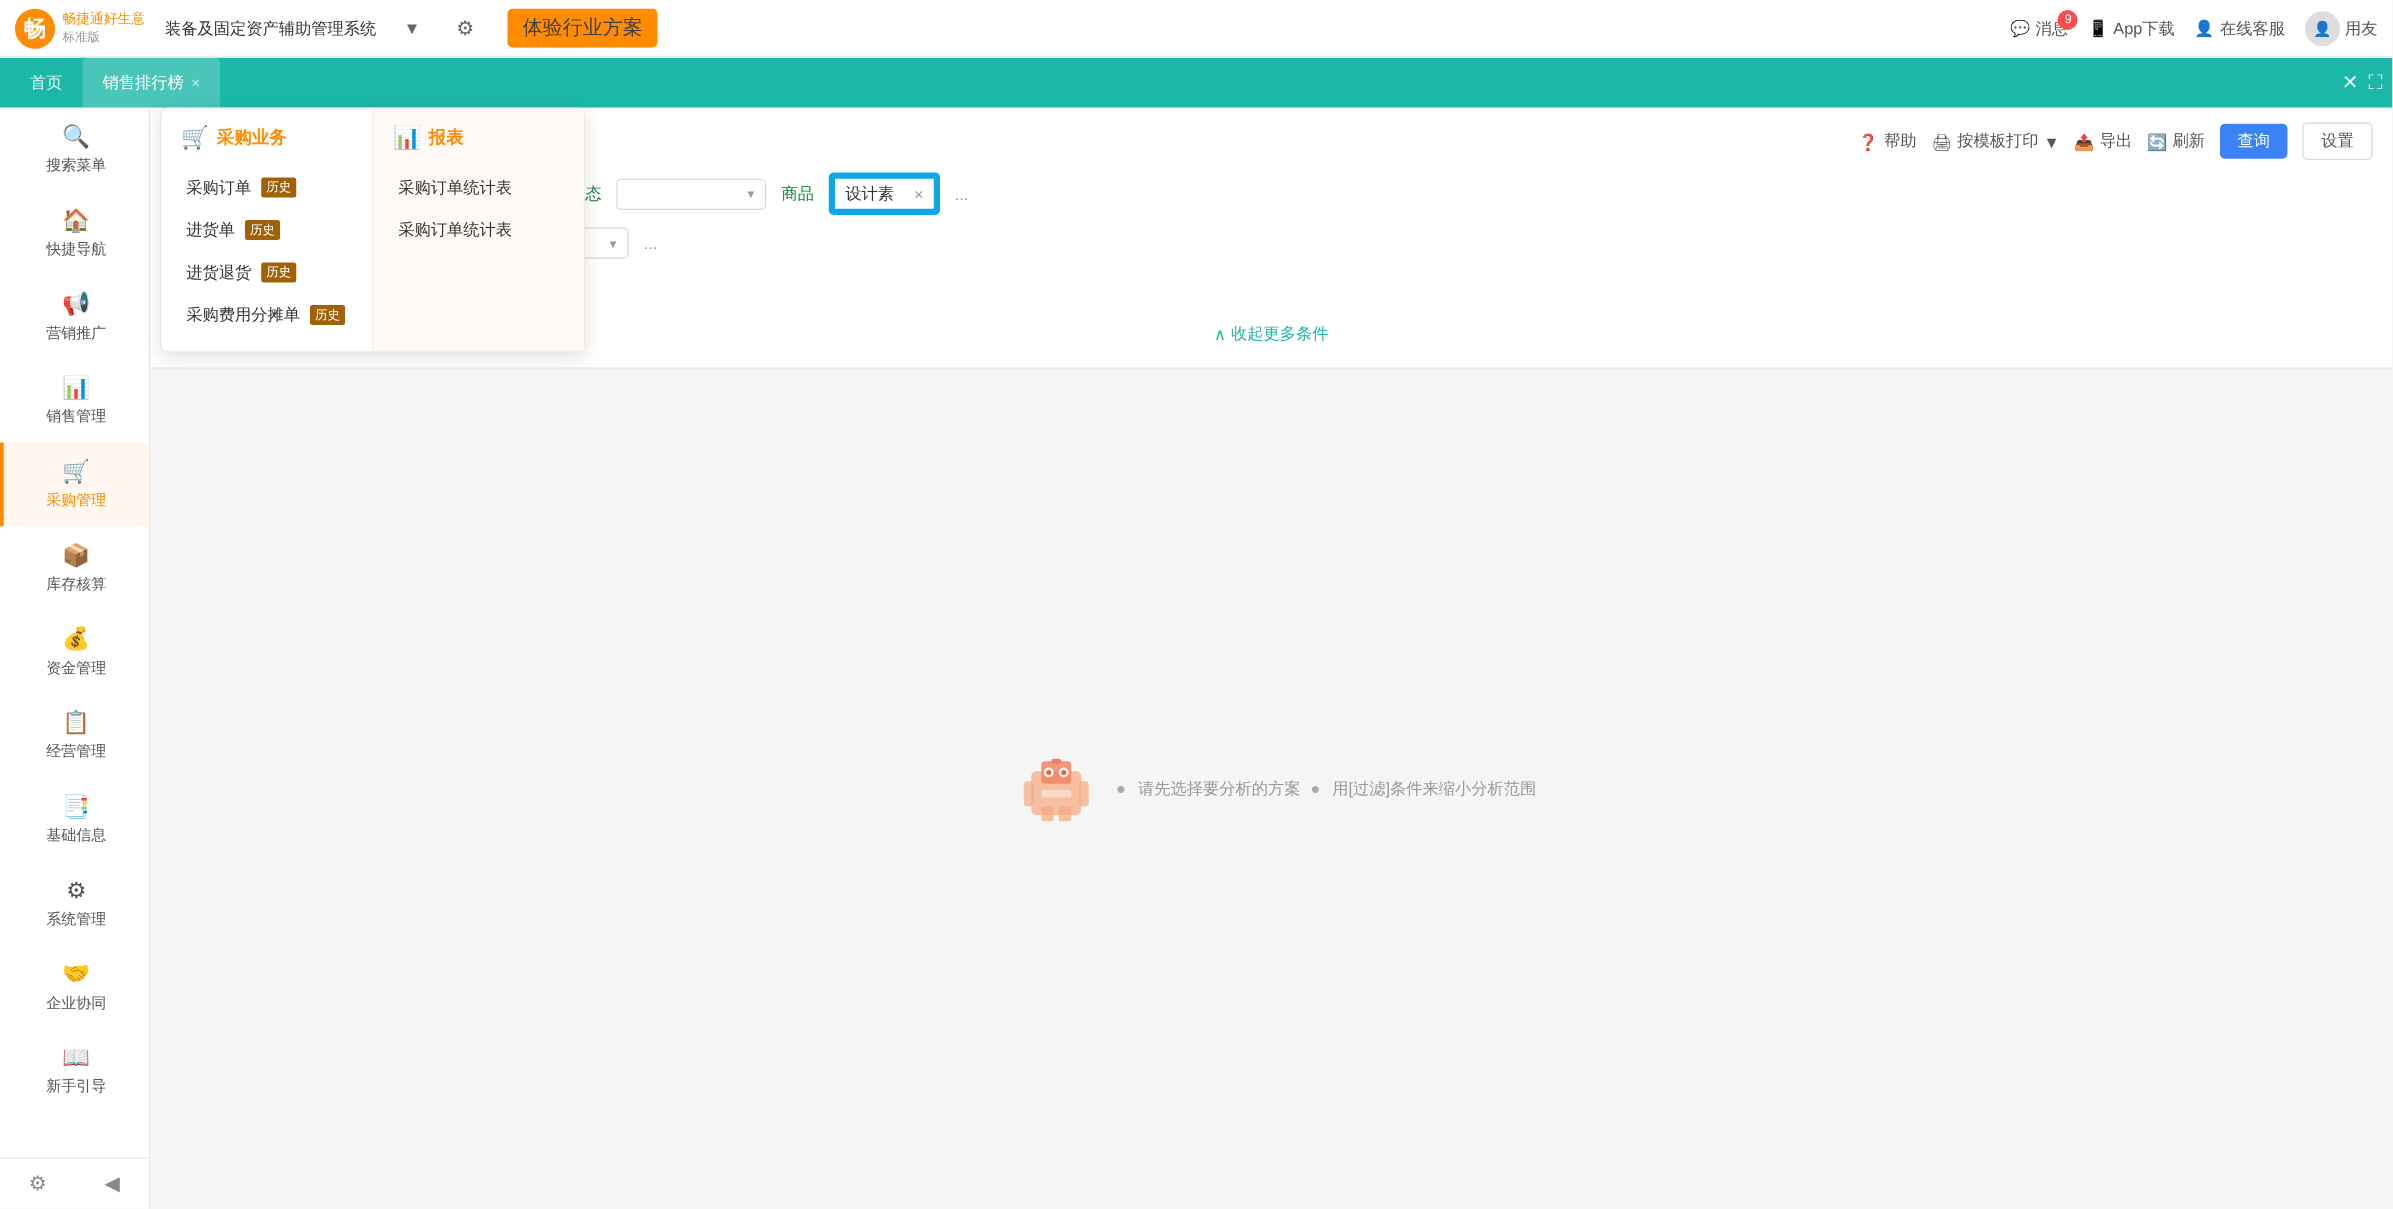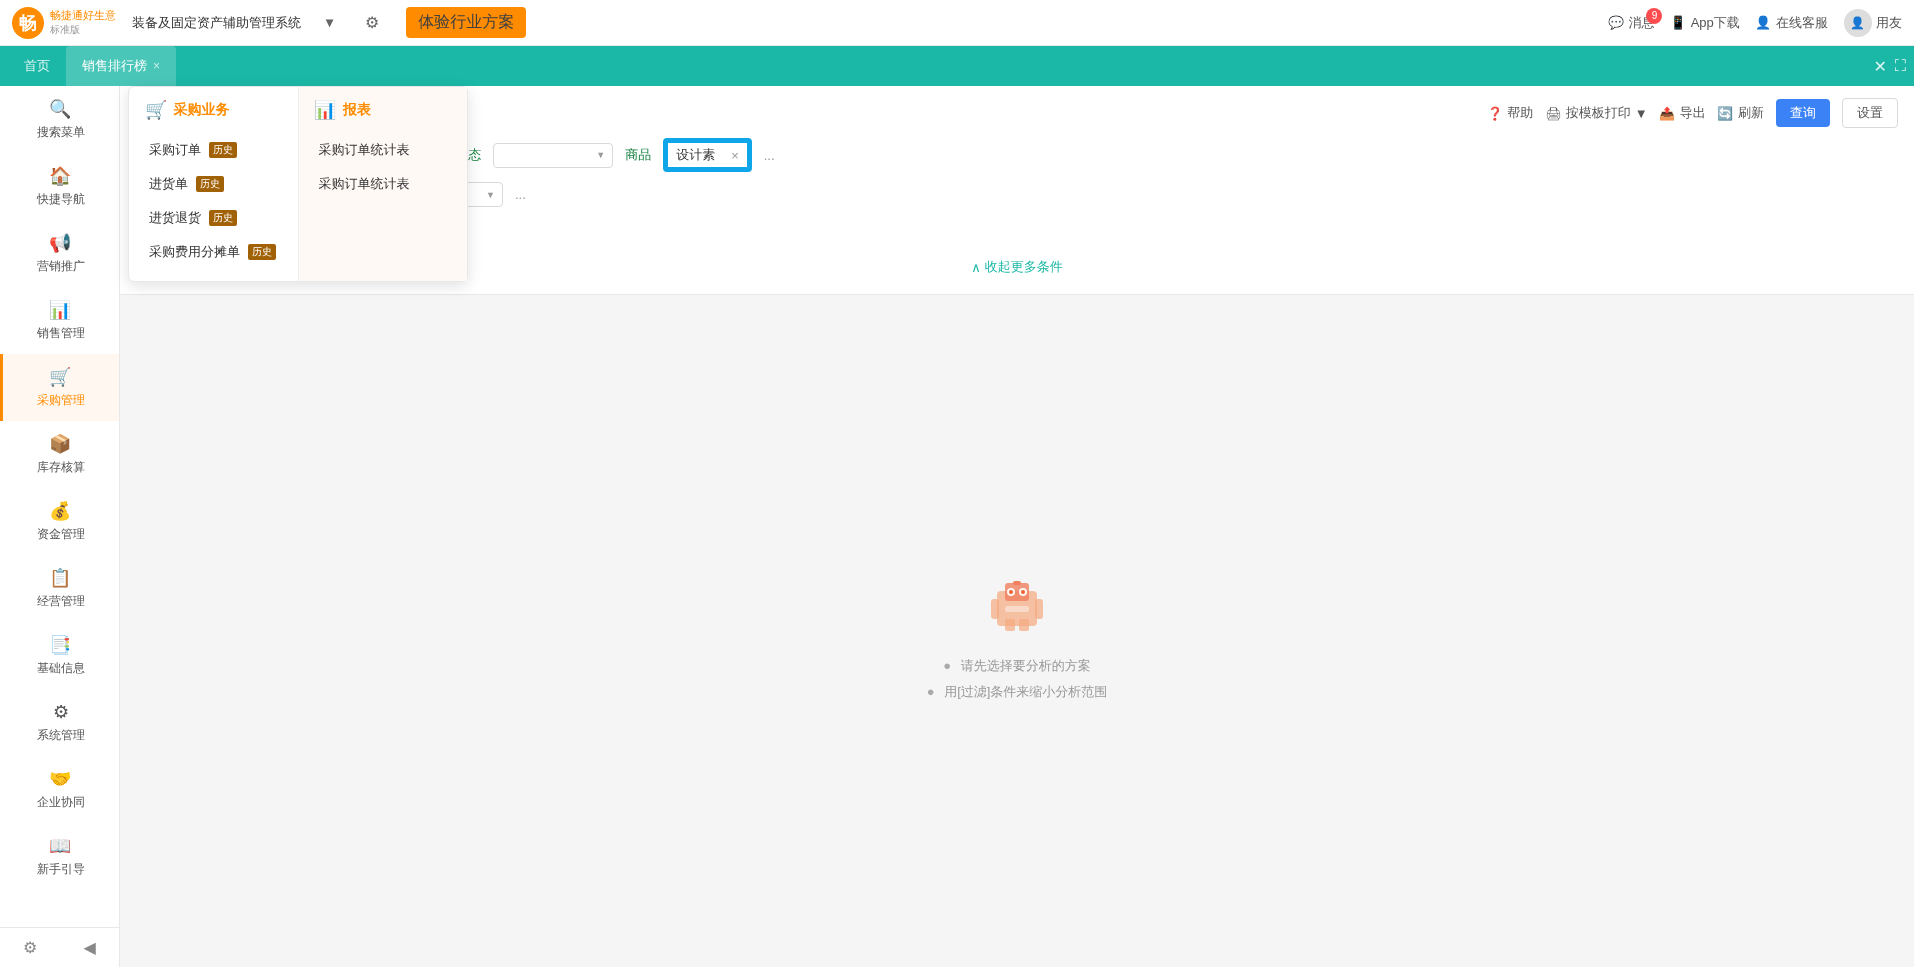"● 请先选择要分析的方案" .empty-state { flex-direction: column -> row }
